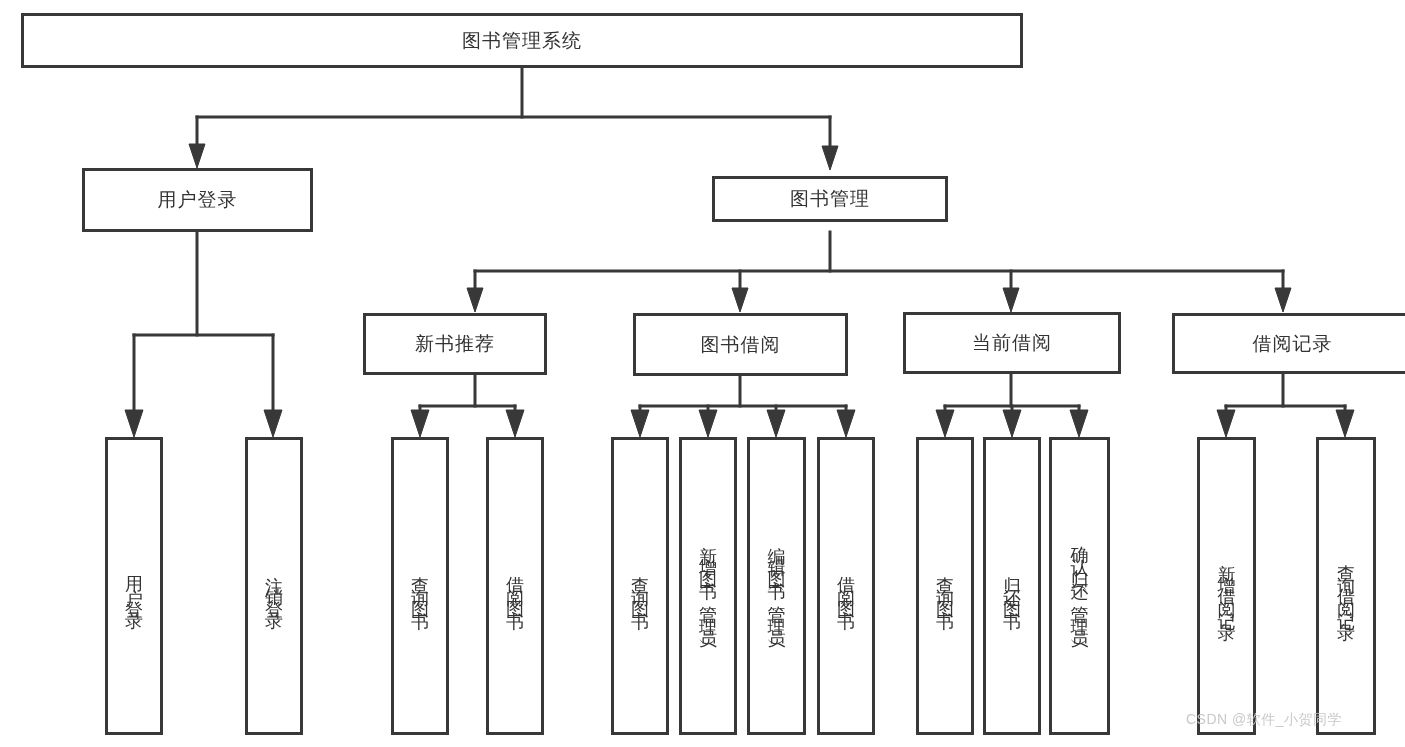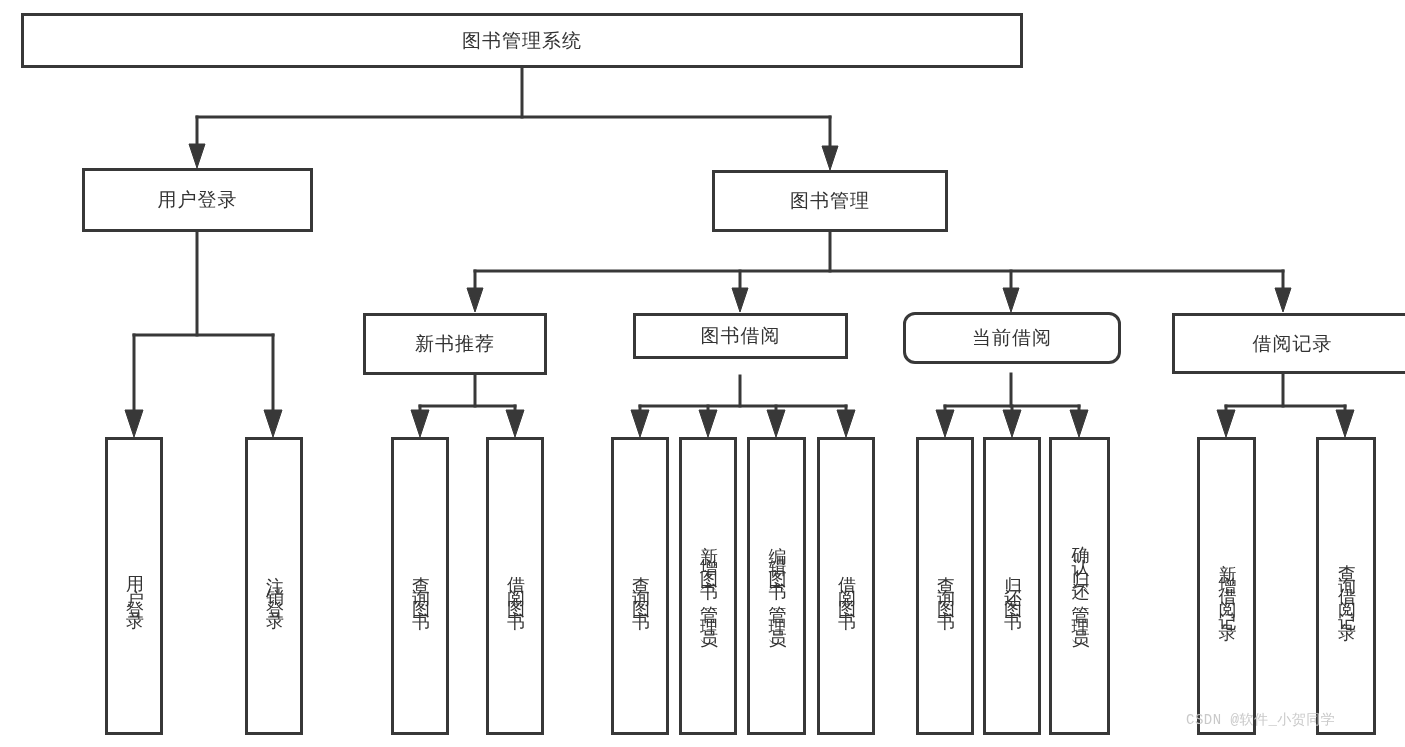"图书管理系统" #canvas { font-family: Liberation Mono, monospace -> Liberation Sans, sans-serif }
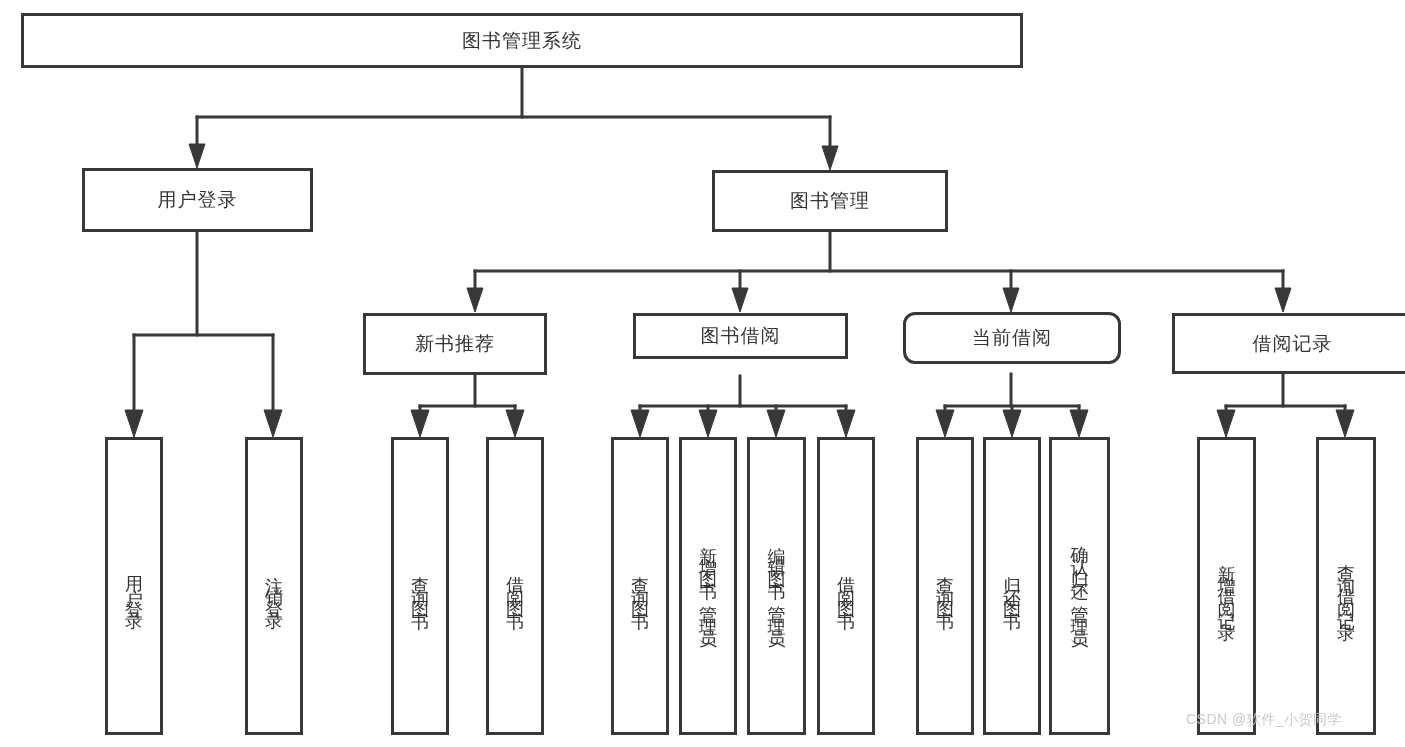"图书管理" div.node { height: 62px -> 46px; top: 170px -> 176px }
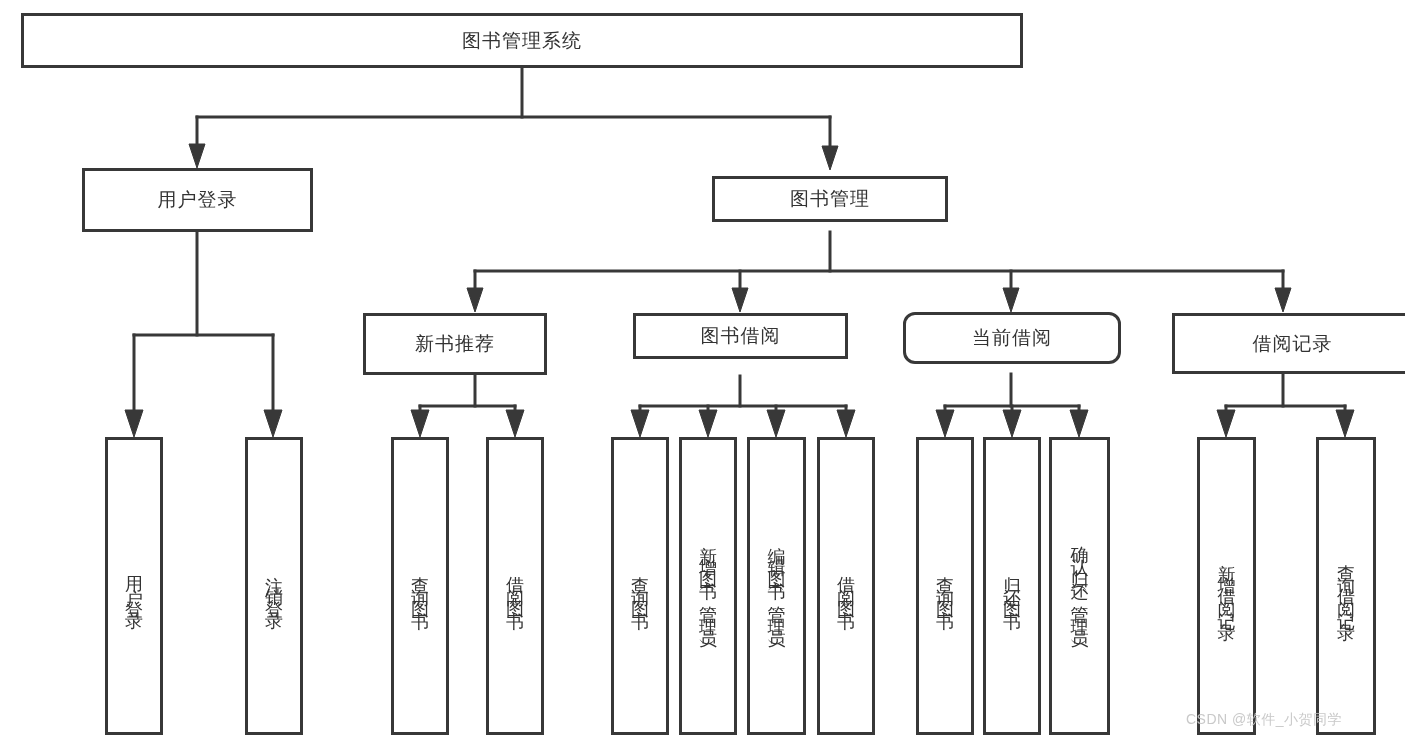"图书借阅" div.node { height: 46px -> 63px }
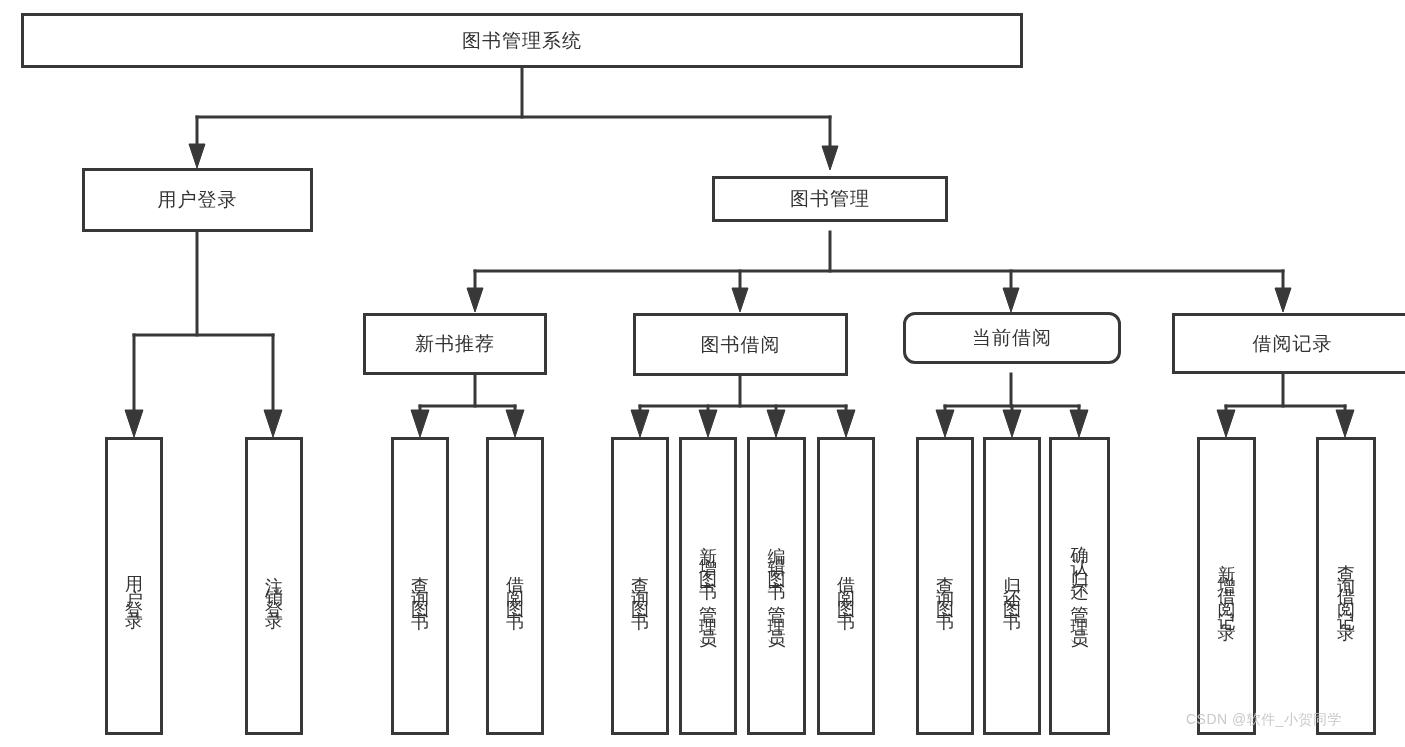"当前借阅" div.node { border-radius: 12px -> none; height: 52px -> 62px }
